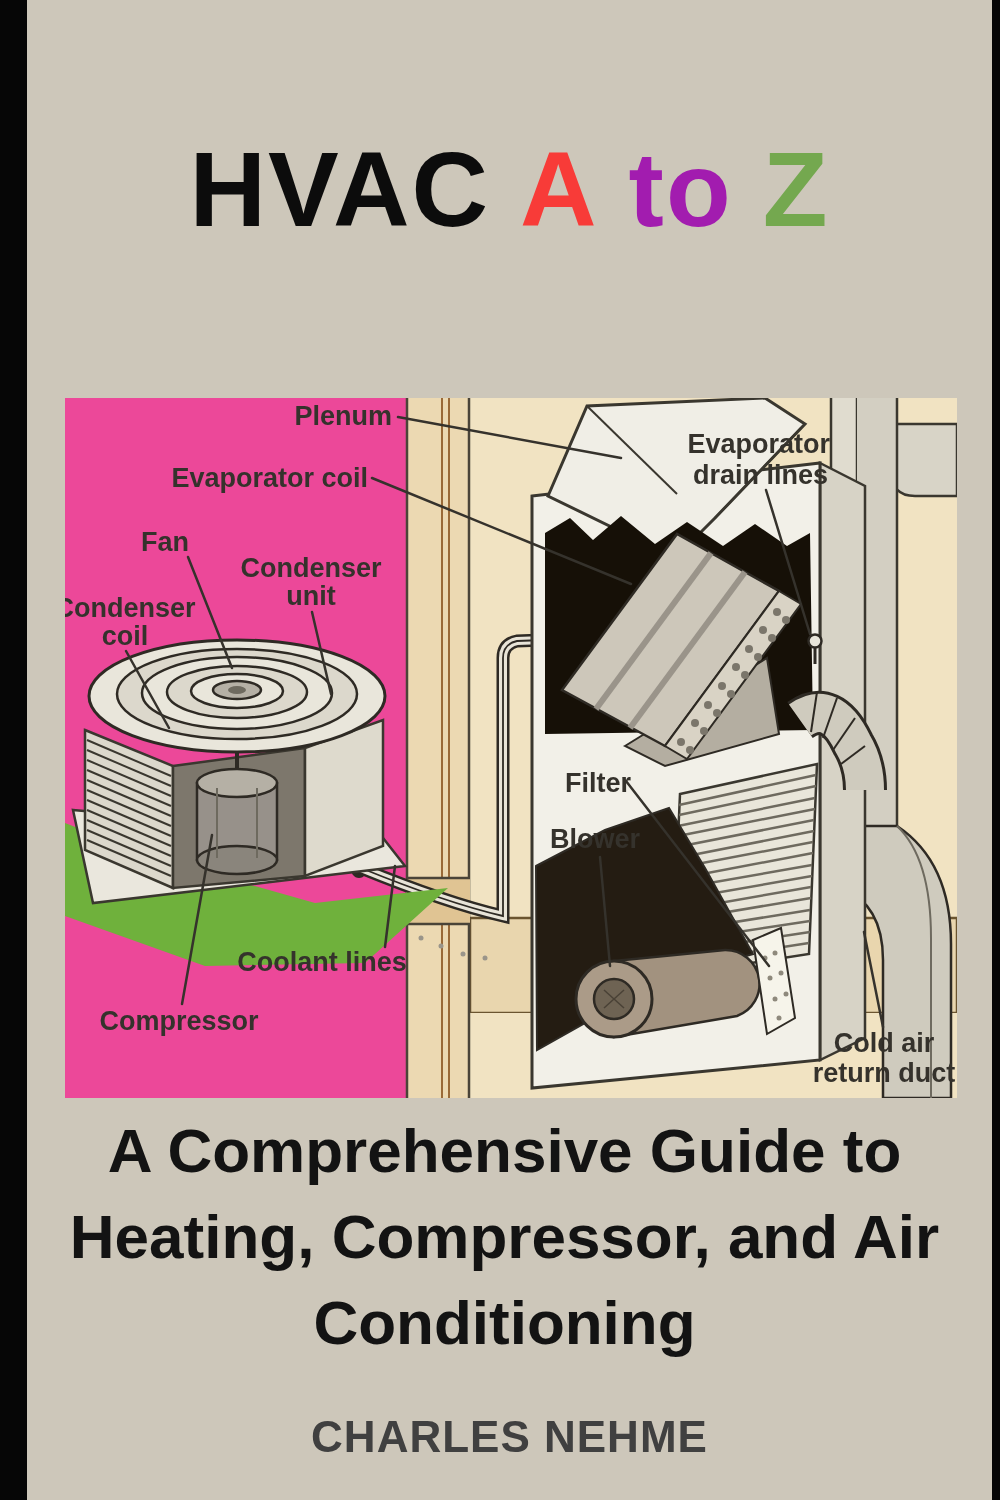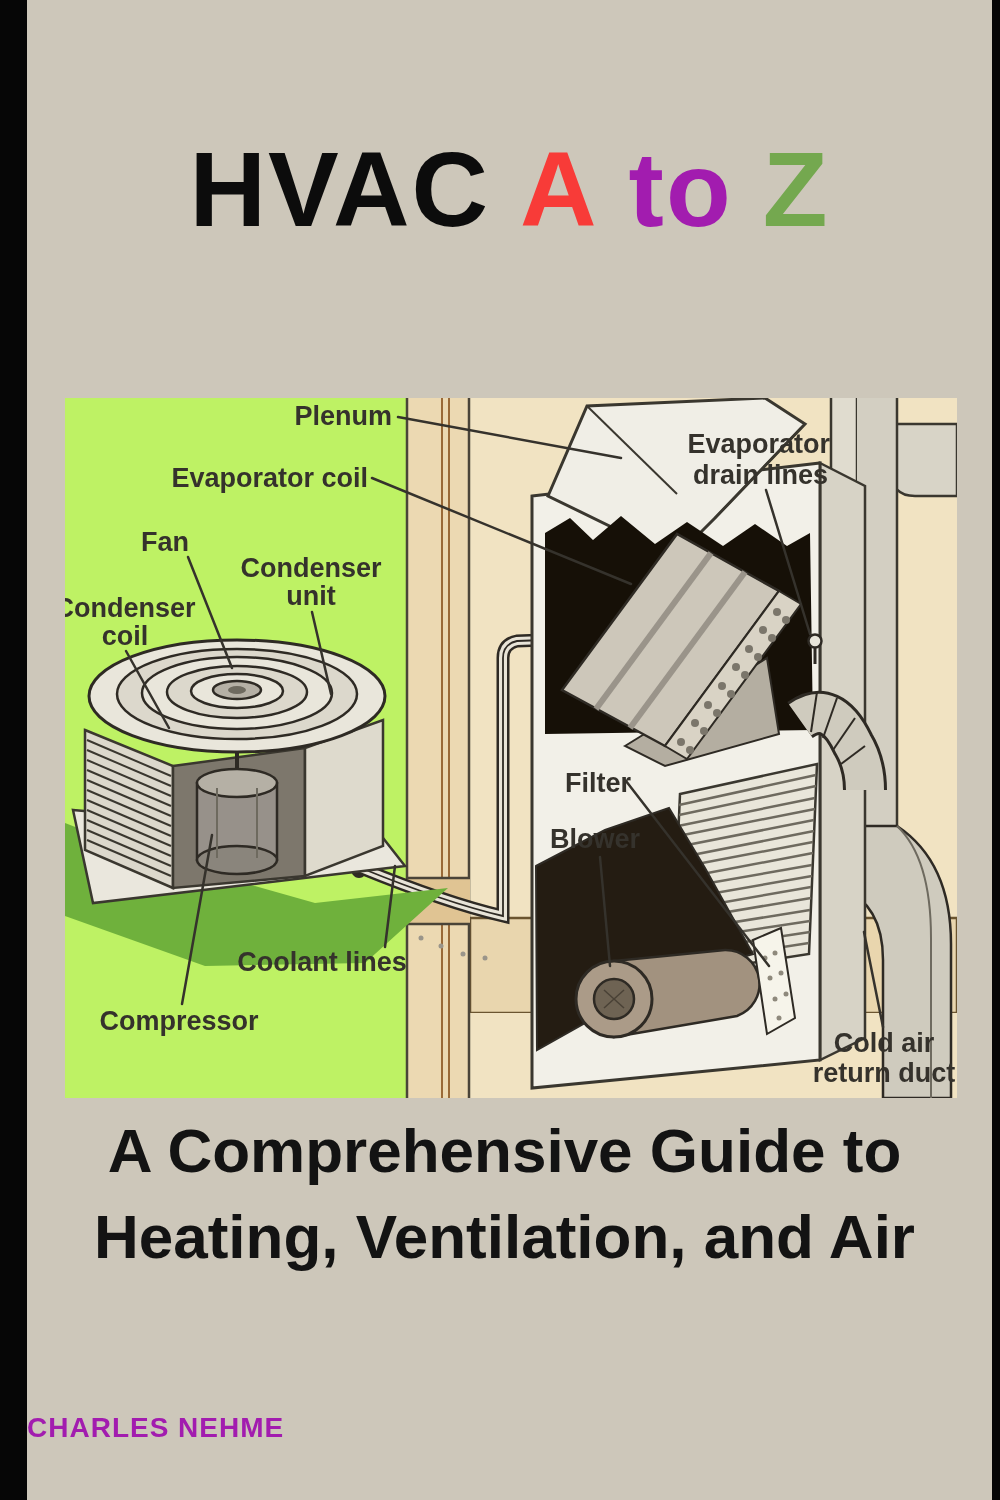"Plenum" .diagram { background: #bef264 -> #ec4899 }
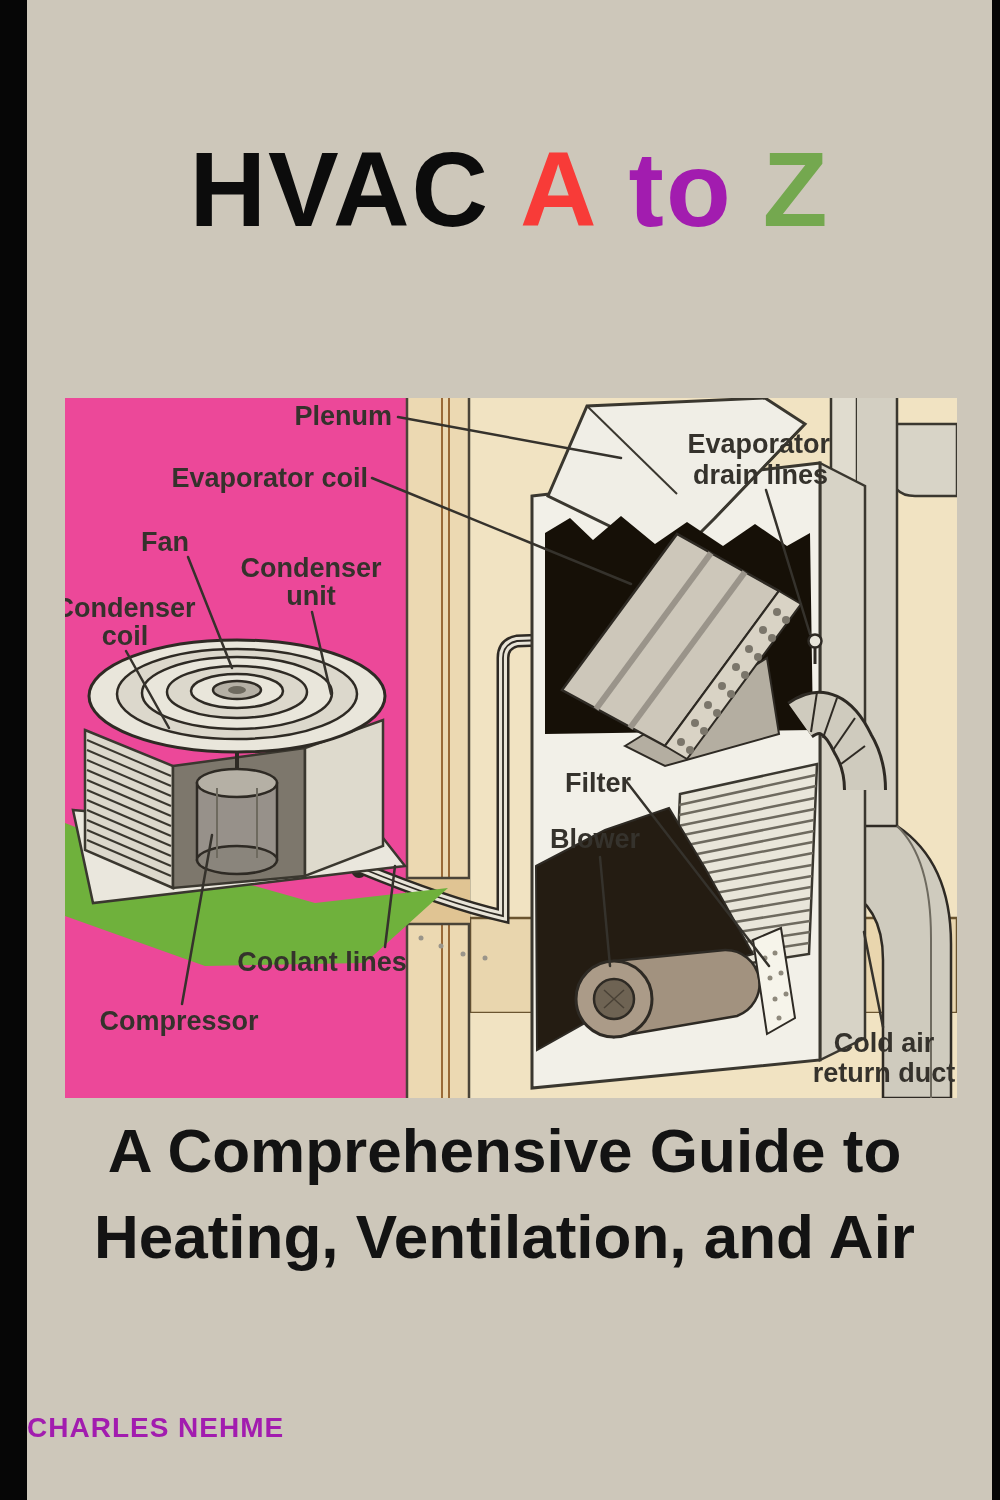"Heating, Ventilation, and Air" div { text: Ventilation -> Compressor }
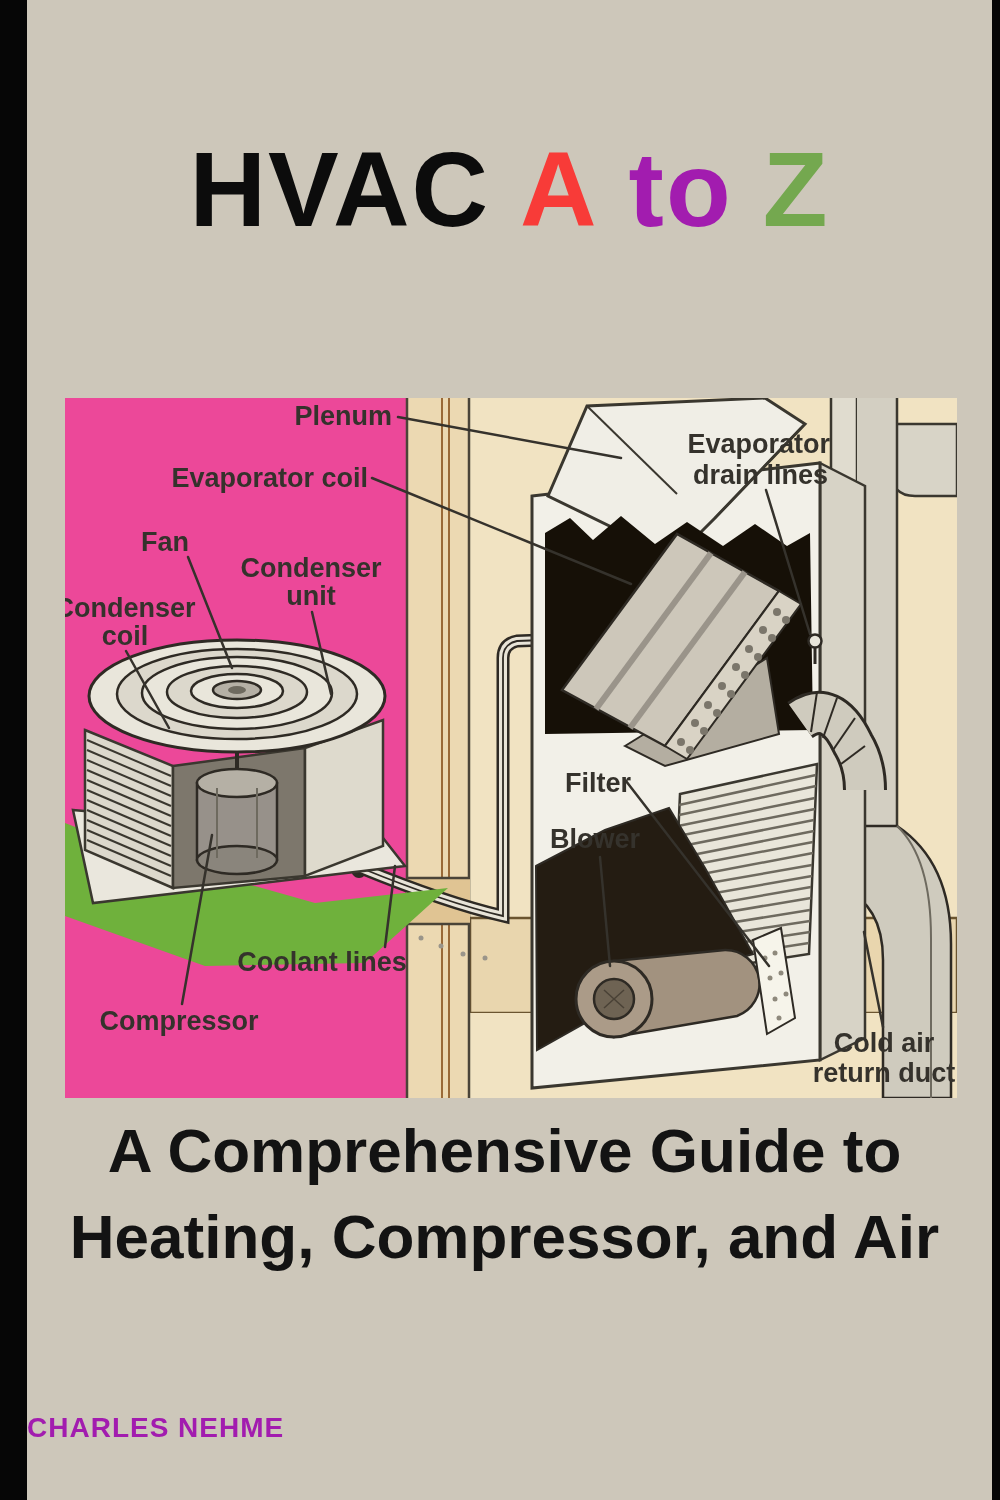"Conditioning" div { html: none -> <div>Conditioning</div> }
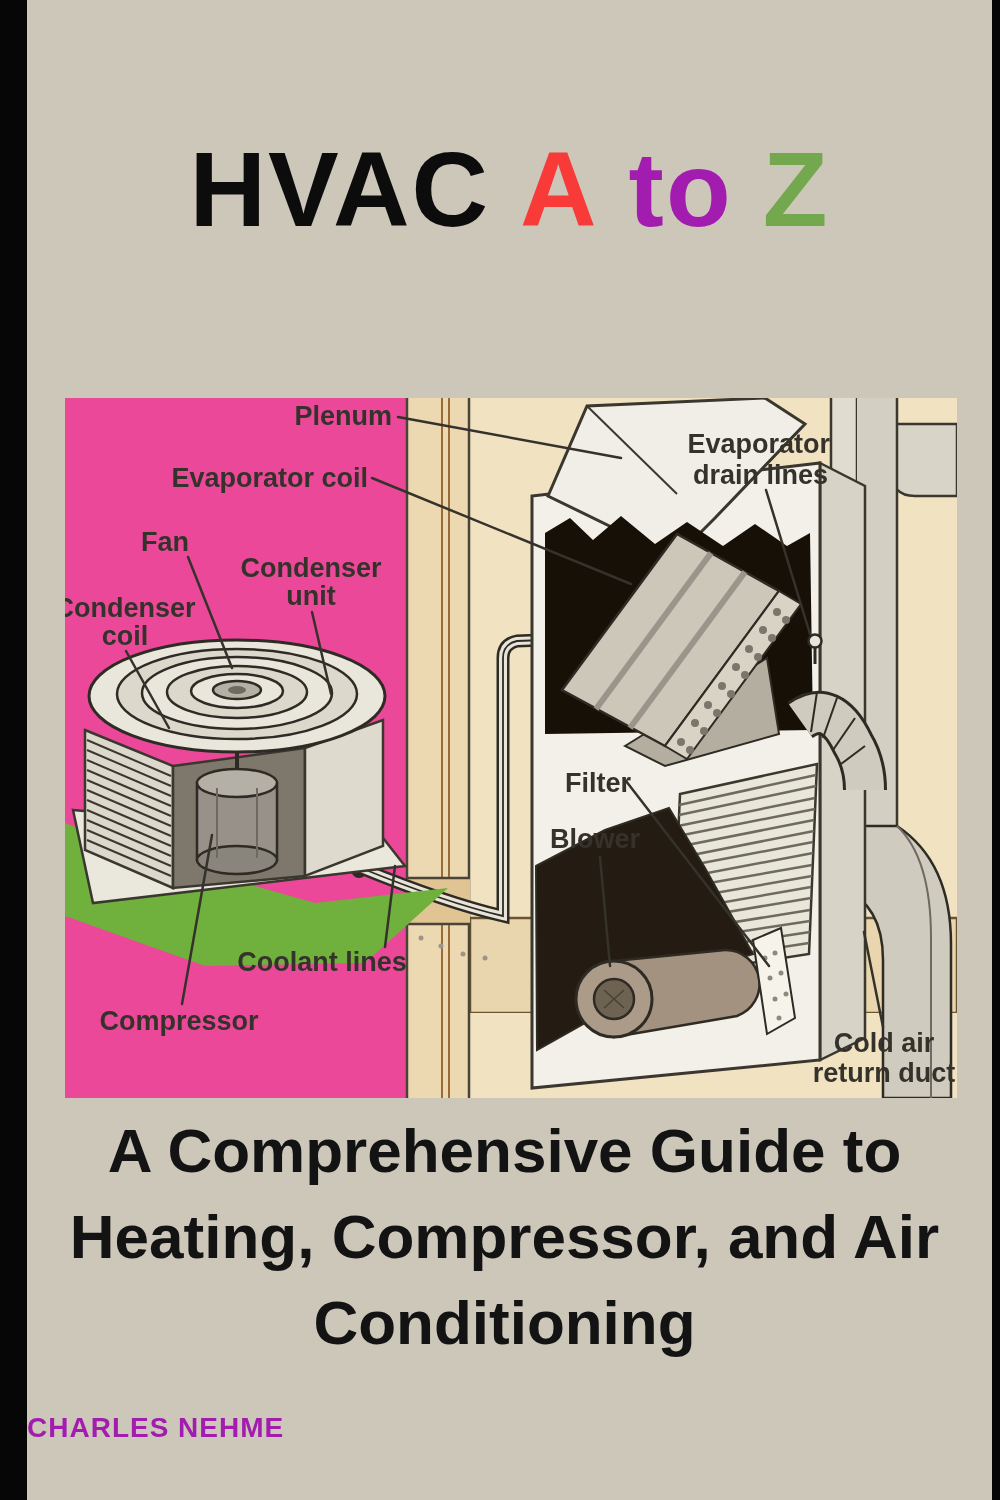"CHARLES NEHME" .author { color: #a21caf -> #404040; font-size: 28px -> 44px; text-align: left -> center }
